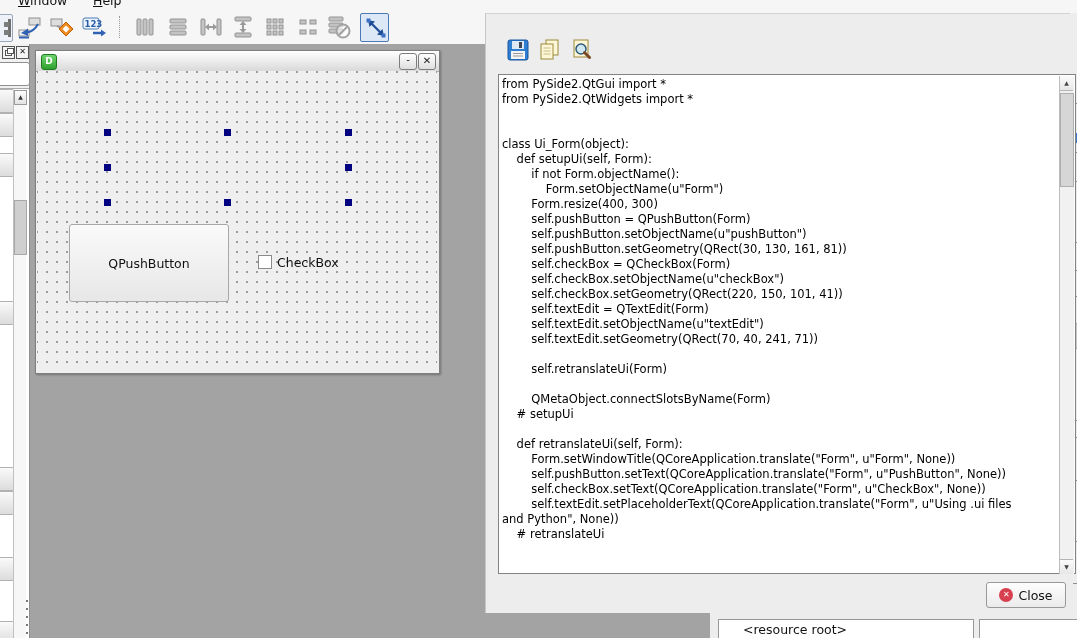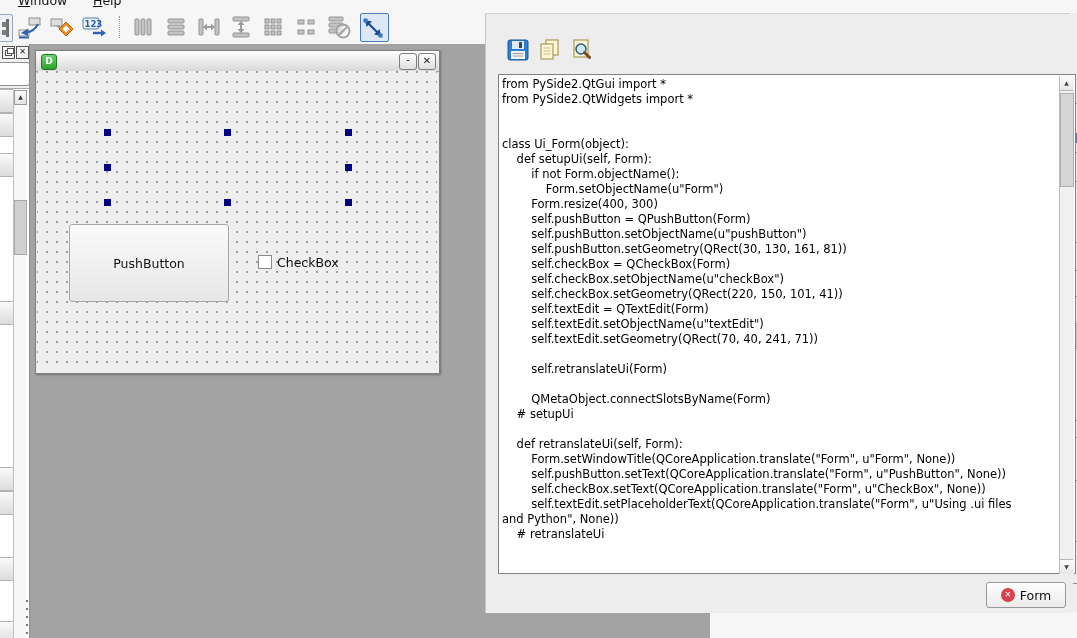"123" .tbtn { justify-content: flex-start -> flex-end }
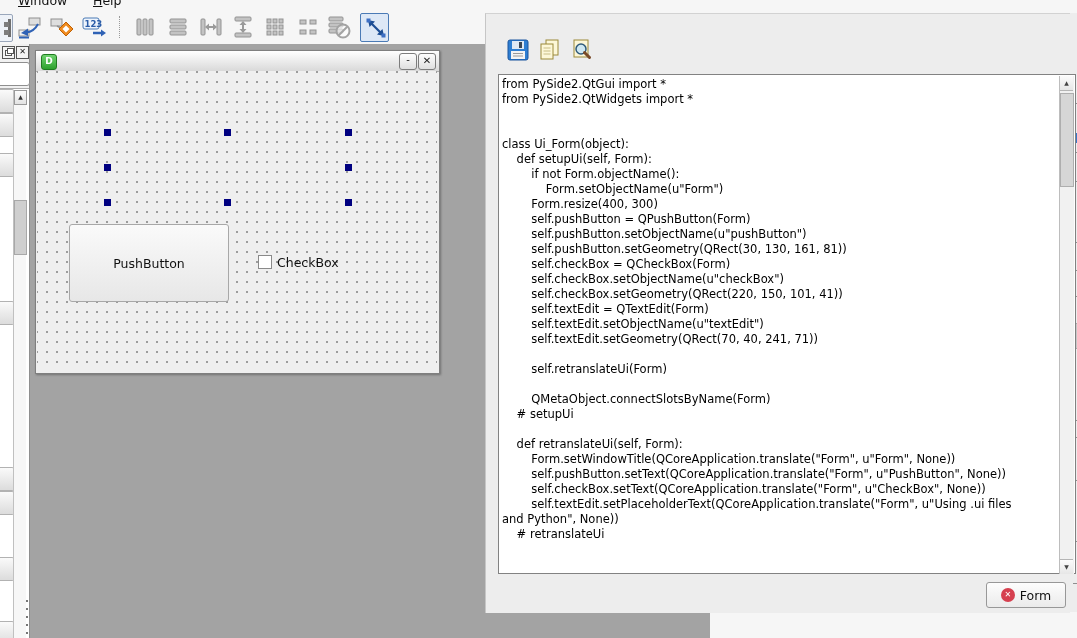"PushButton" div { text: PushButton -> QPushButton }
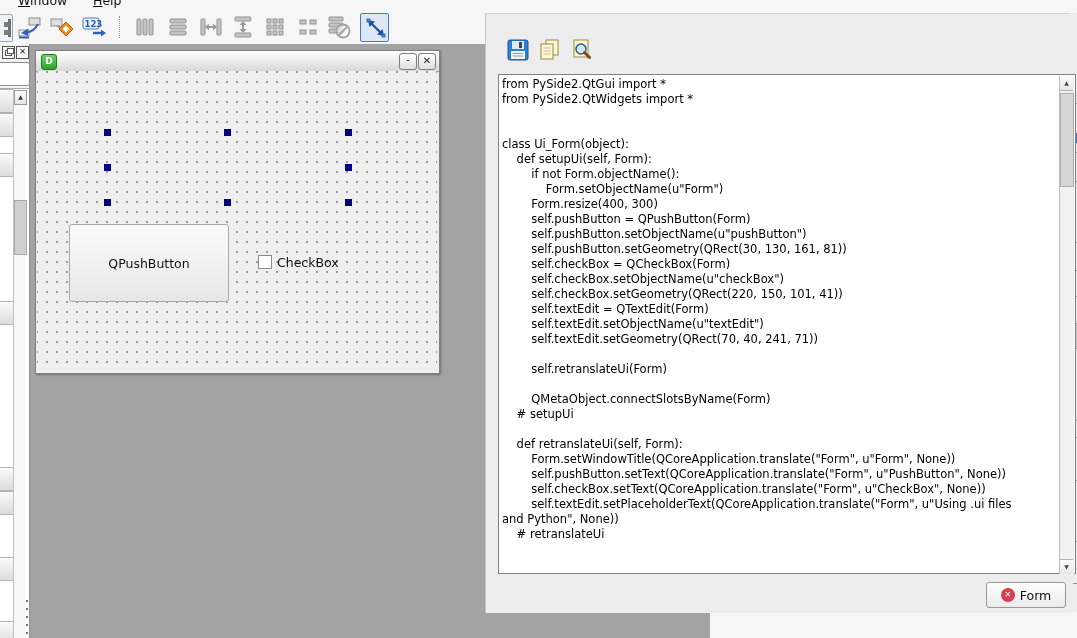"Form" span { text: Form -> Close }
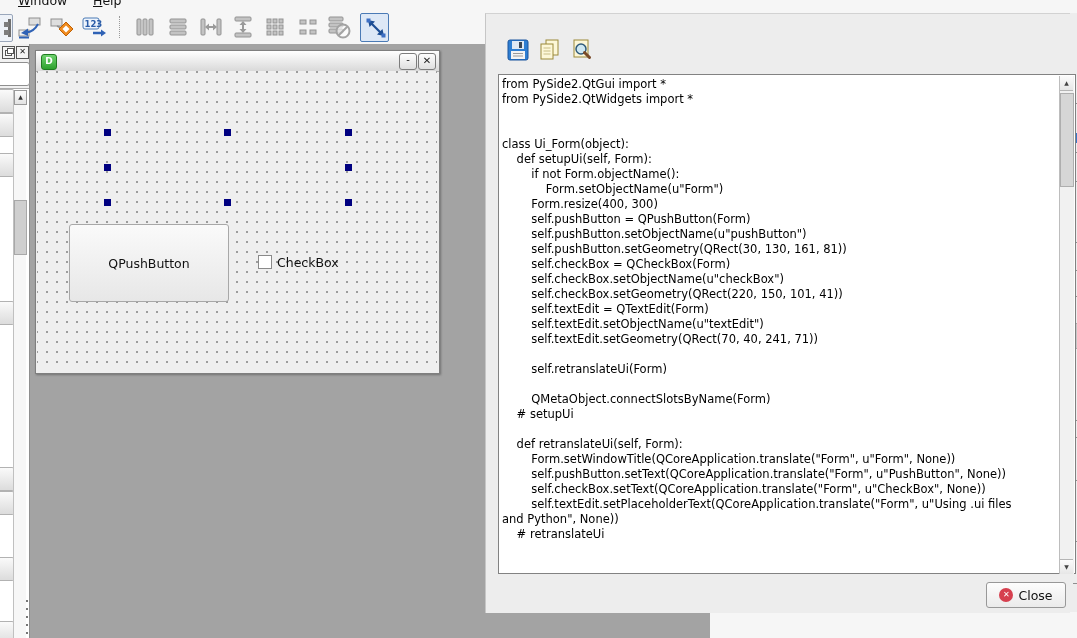"<resource root>" div.abs { html: none -> <div> <div> <div>&lt;resource root&gt;</div> </div> <div></div> </div> }
